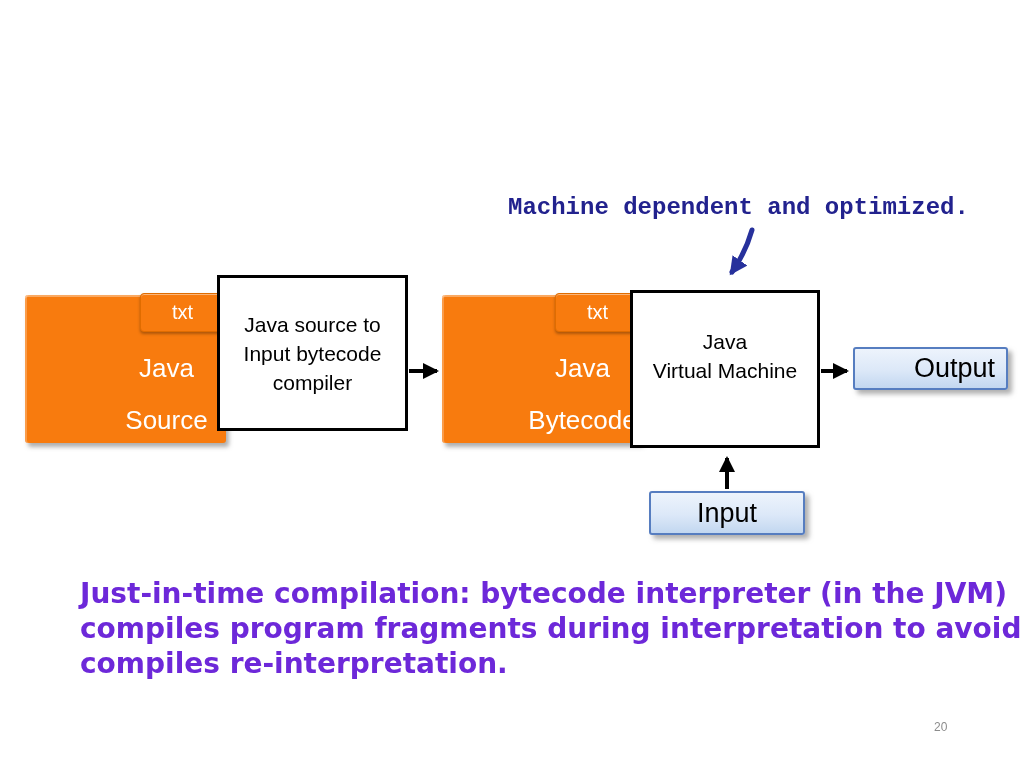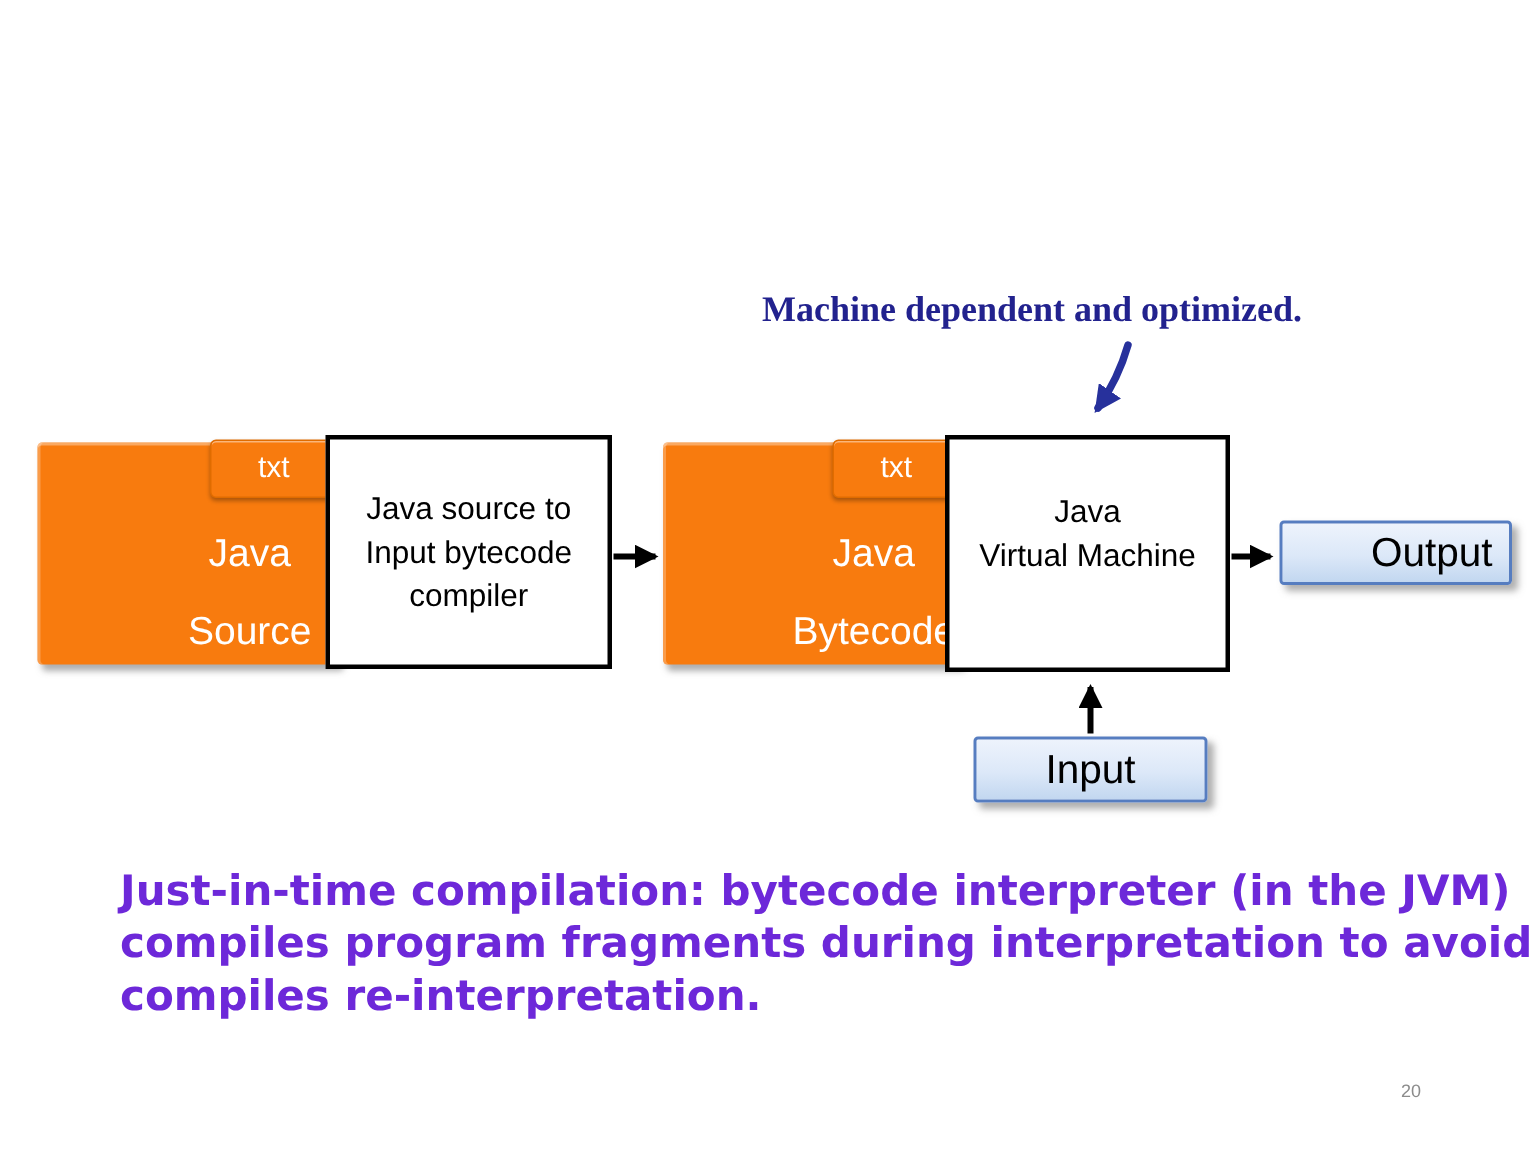"Machine dependent and optimized." .annotation { font-family: Liberation Serif, serif -> Liberation Mono, monospace }
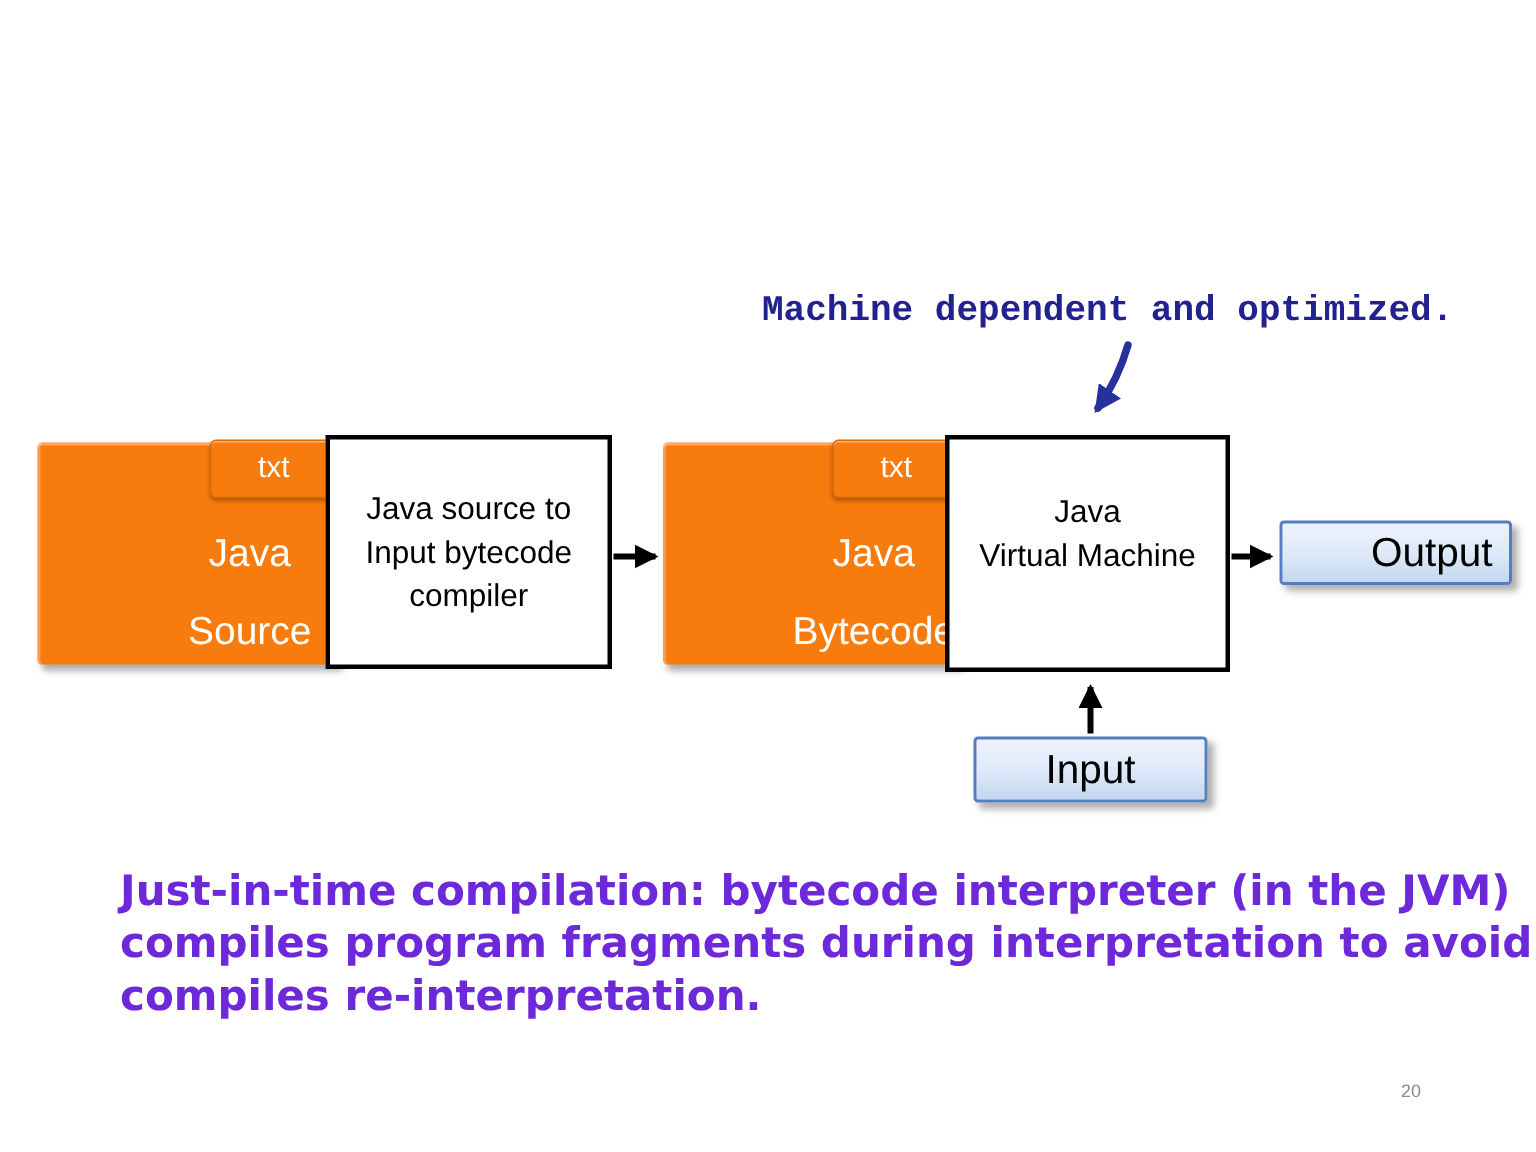"Java source to" div.proc-box { top: 290px -> 275px }
